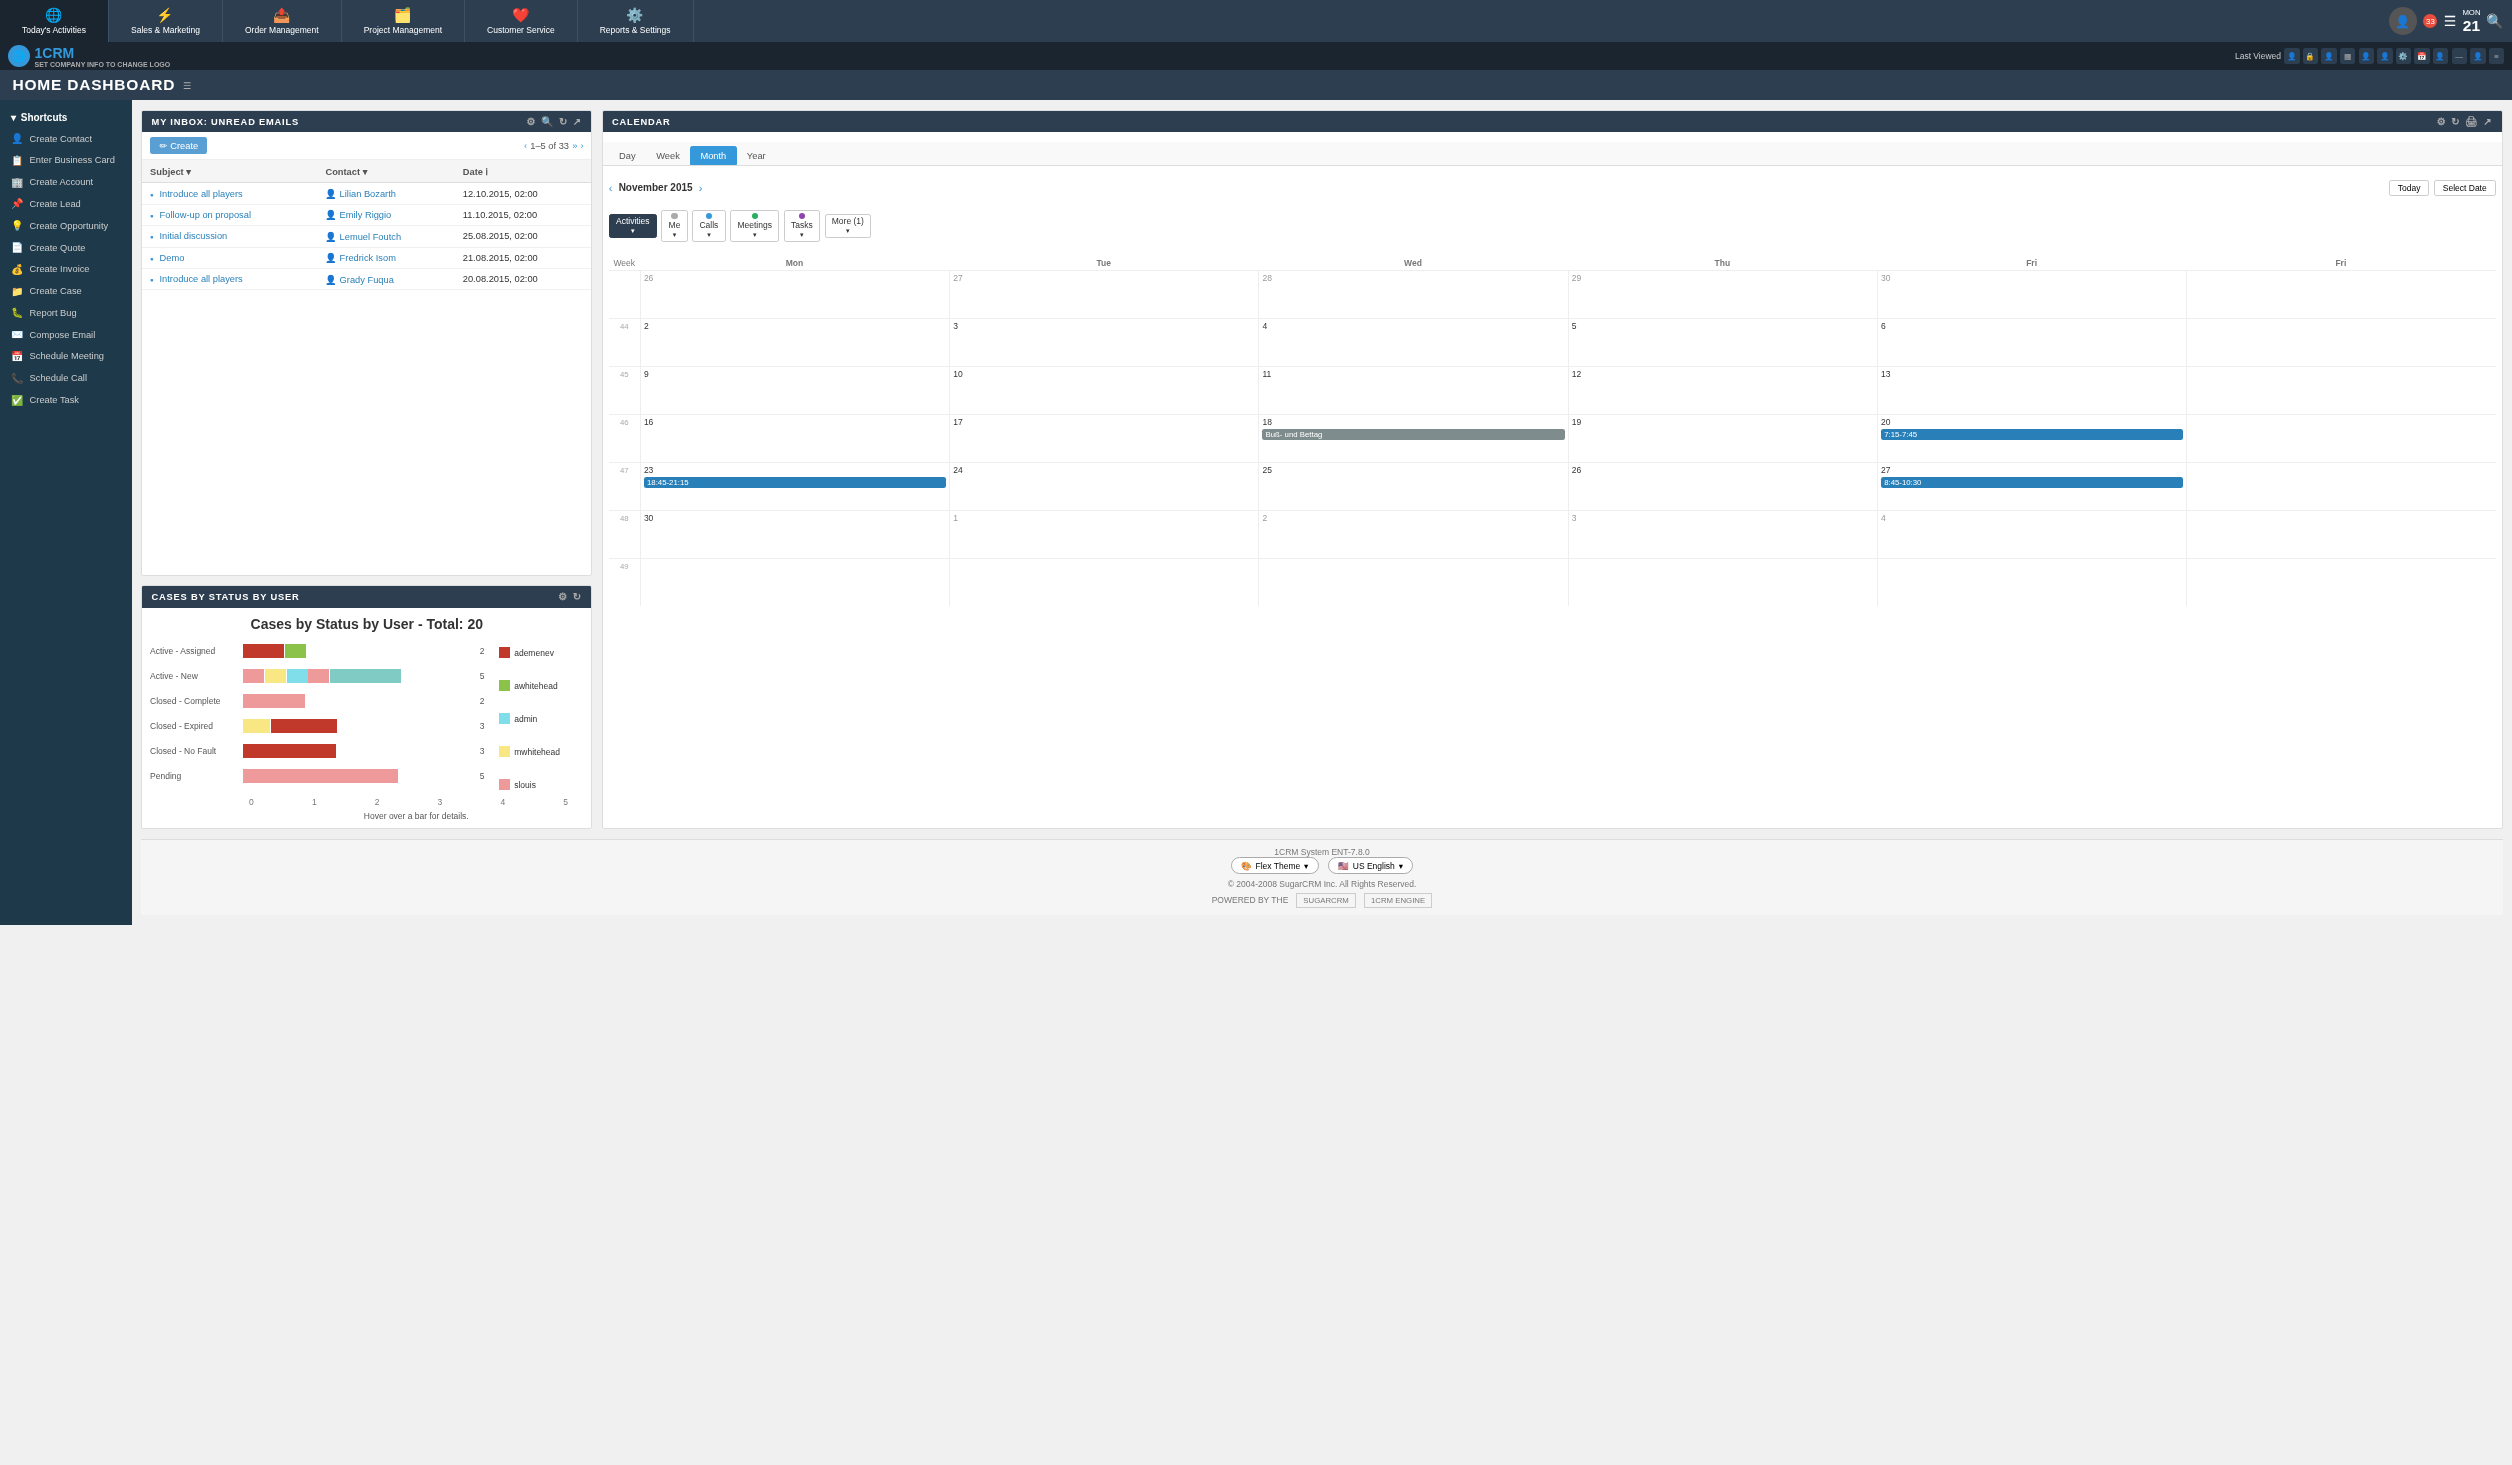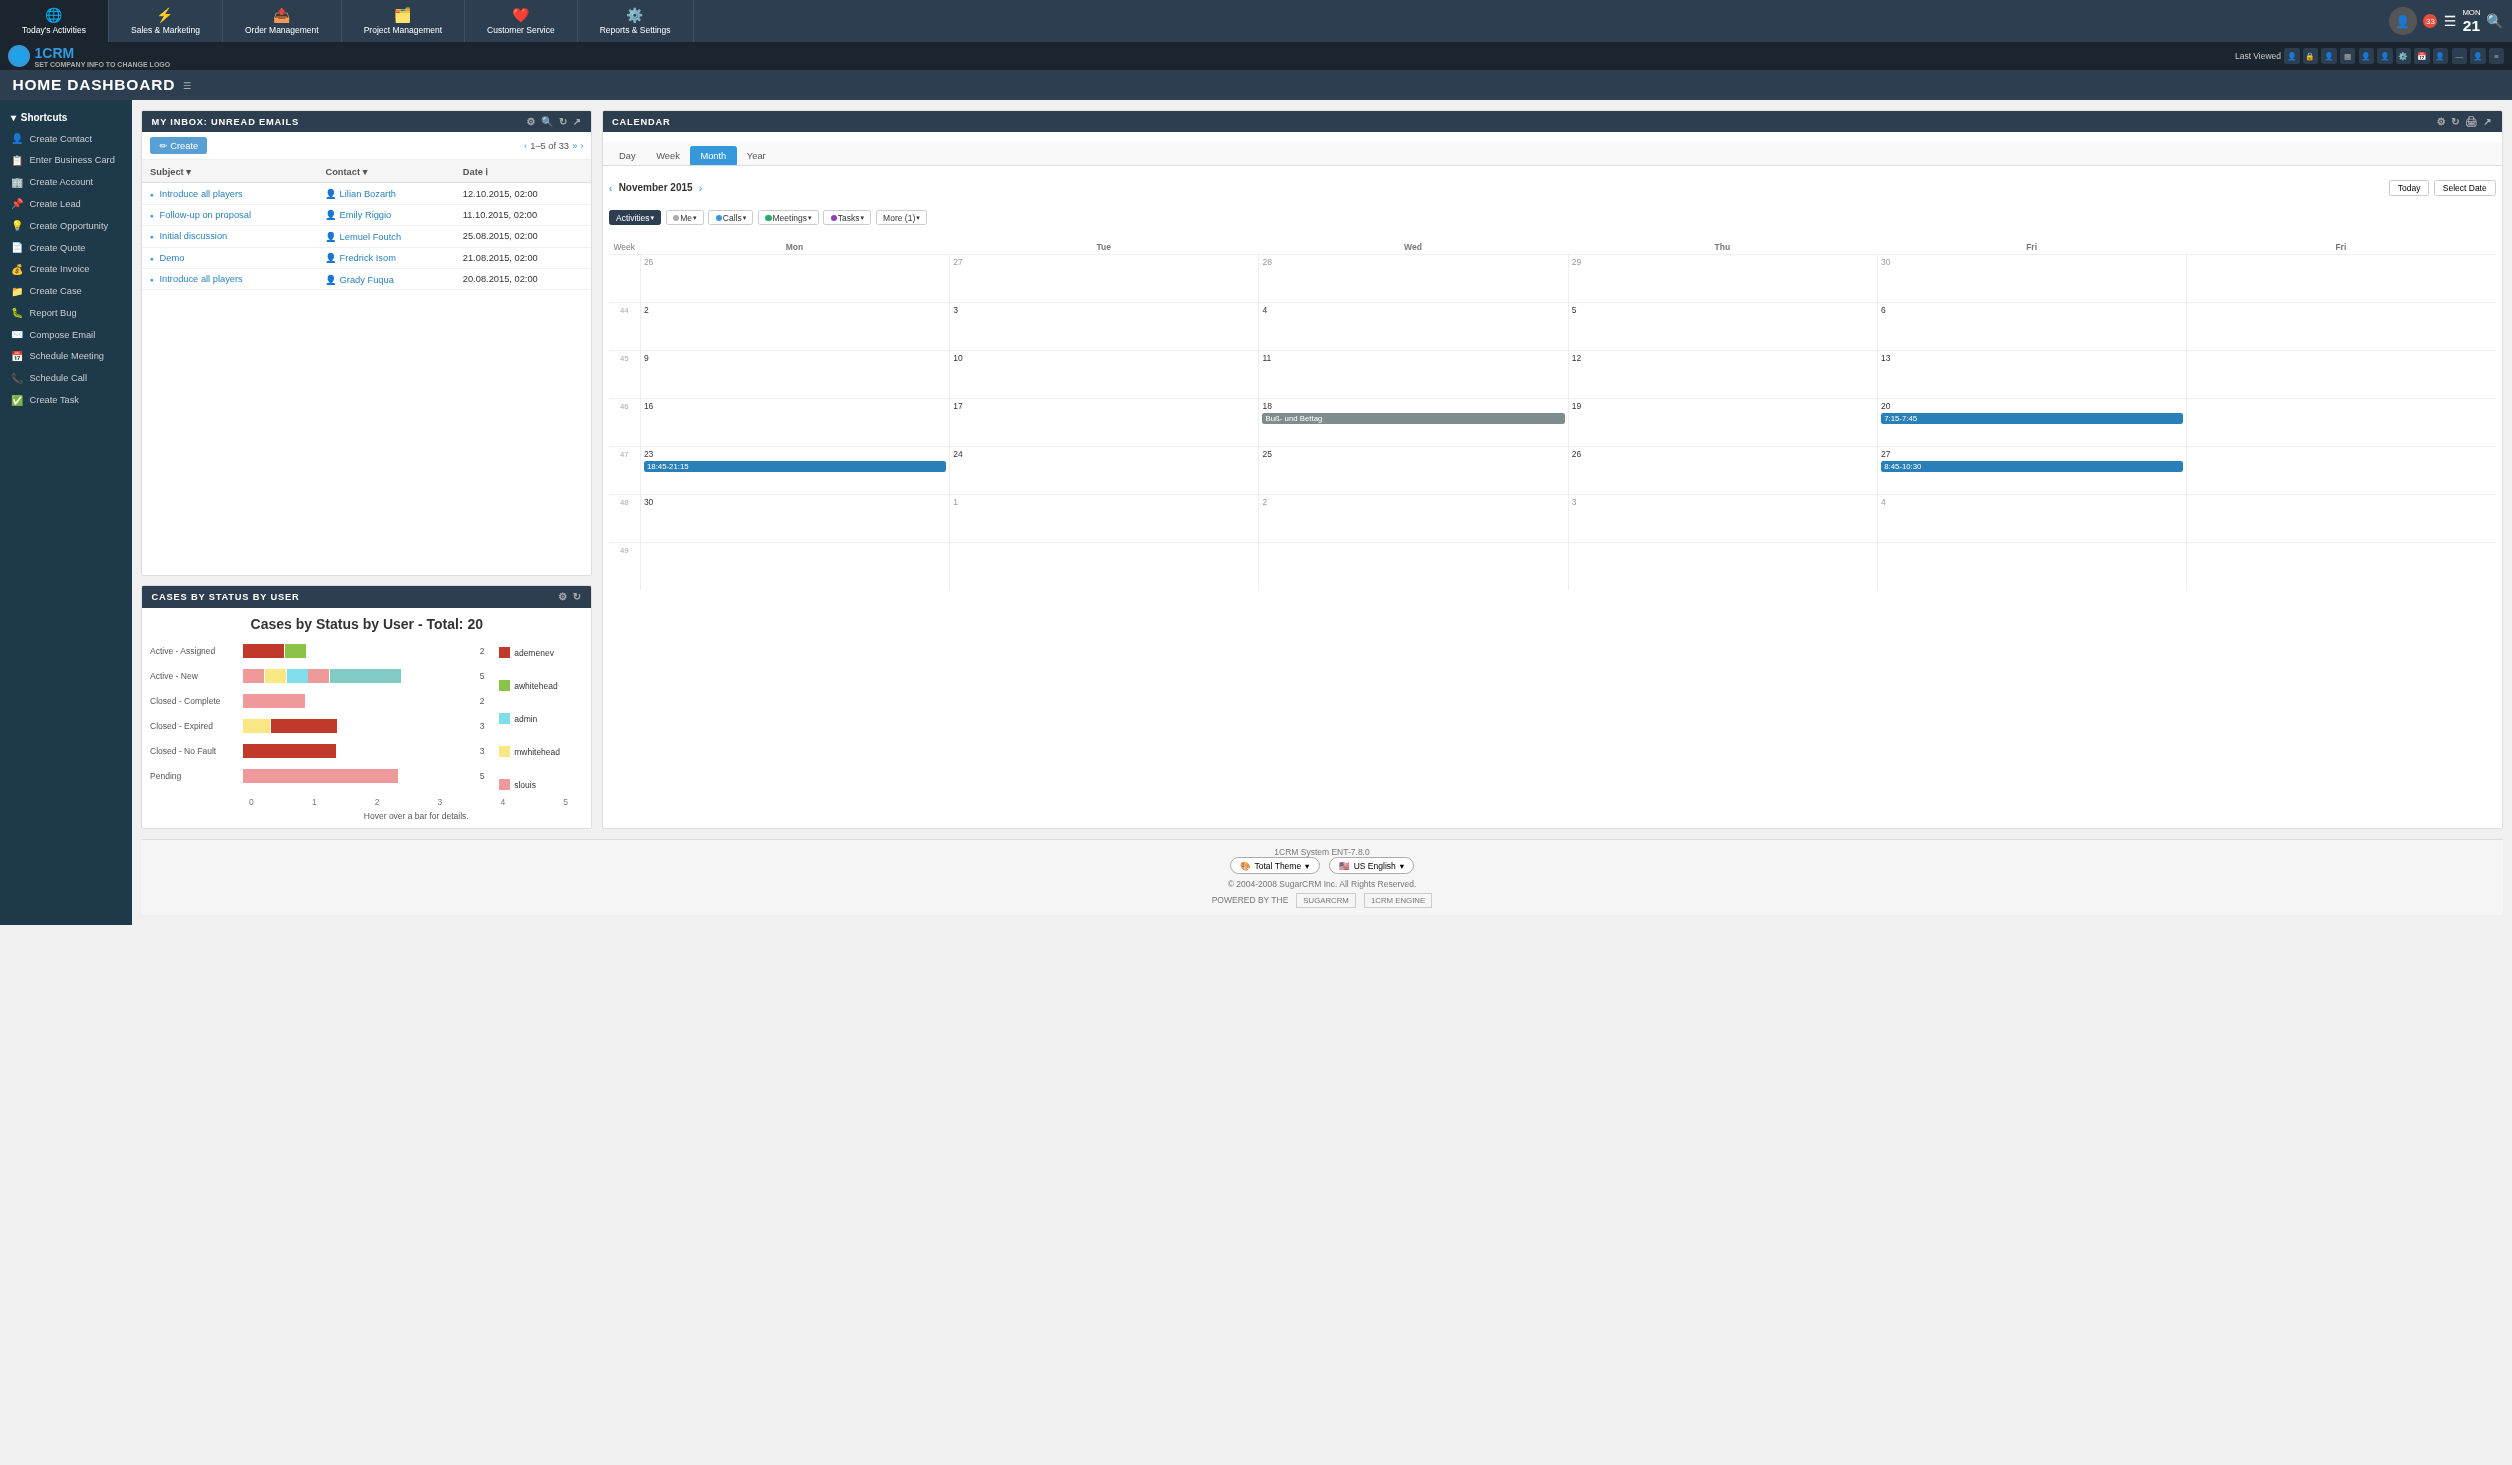"Activities" .filter-btn { flex-direction: none -> column }
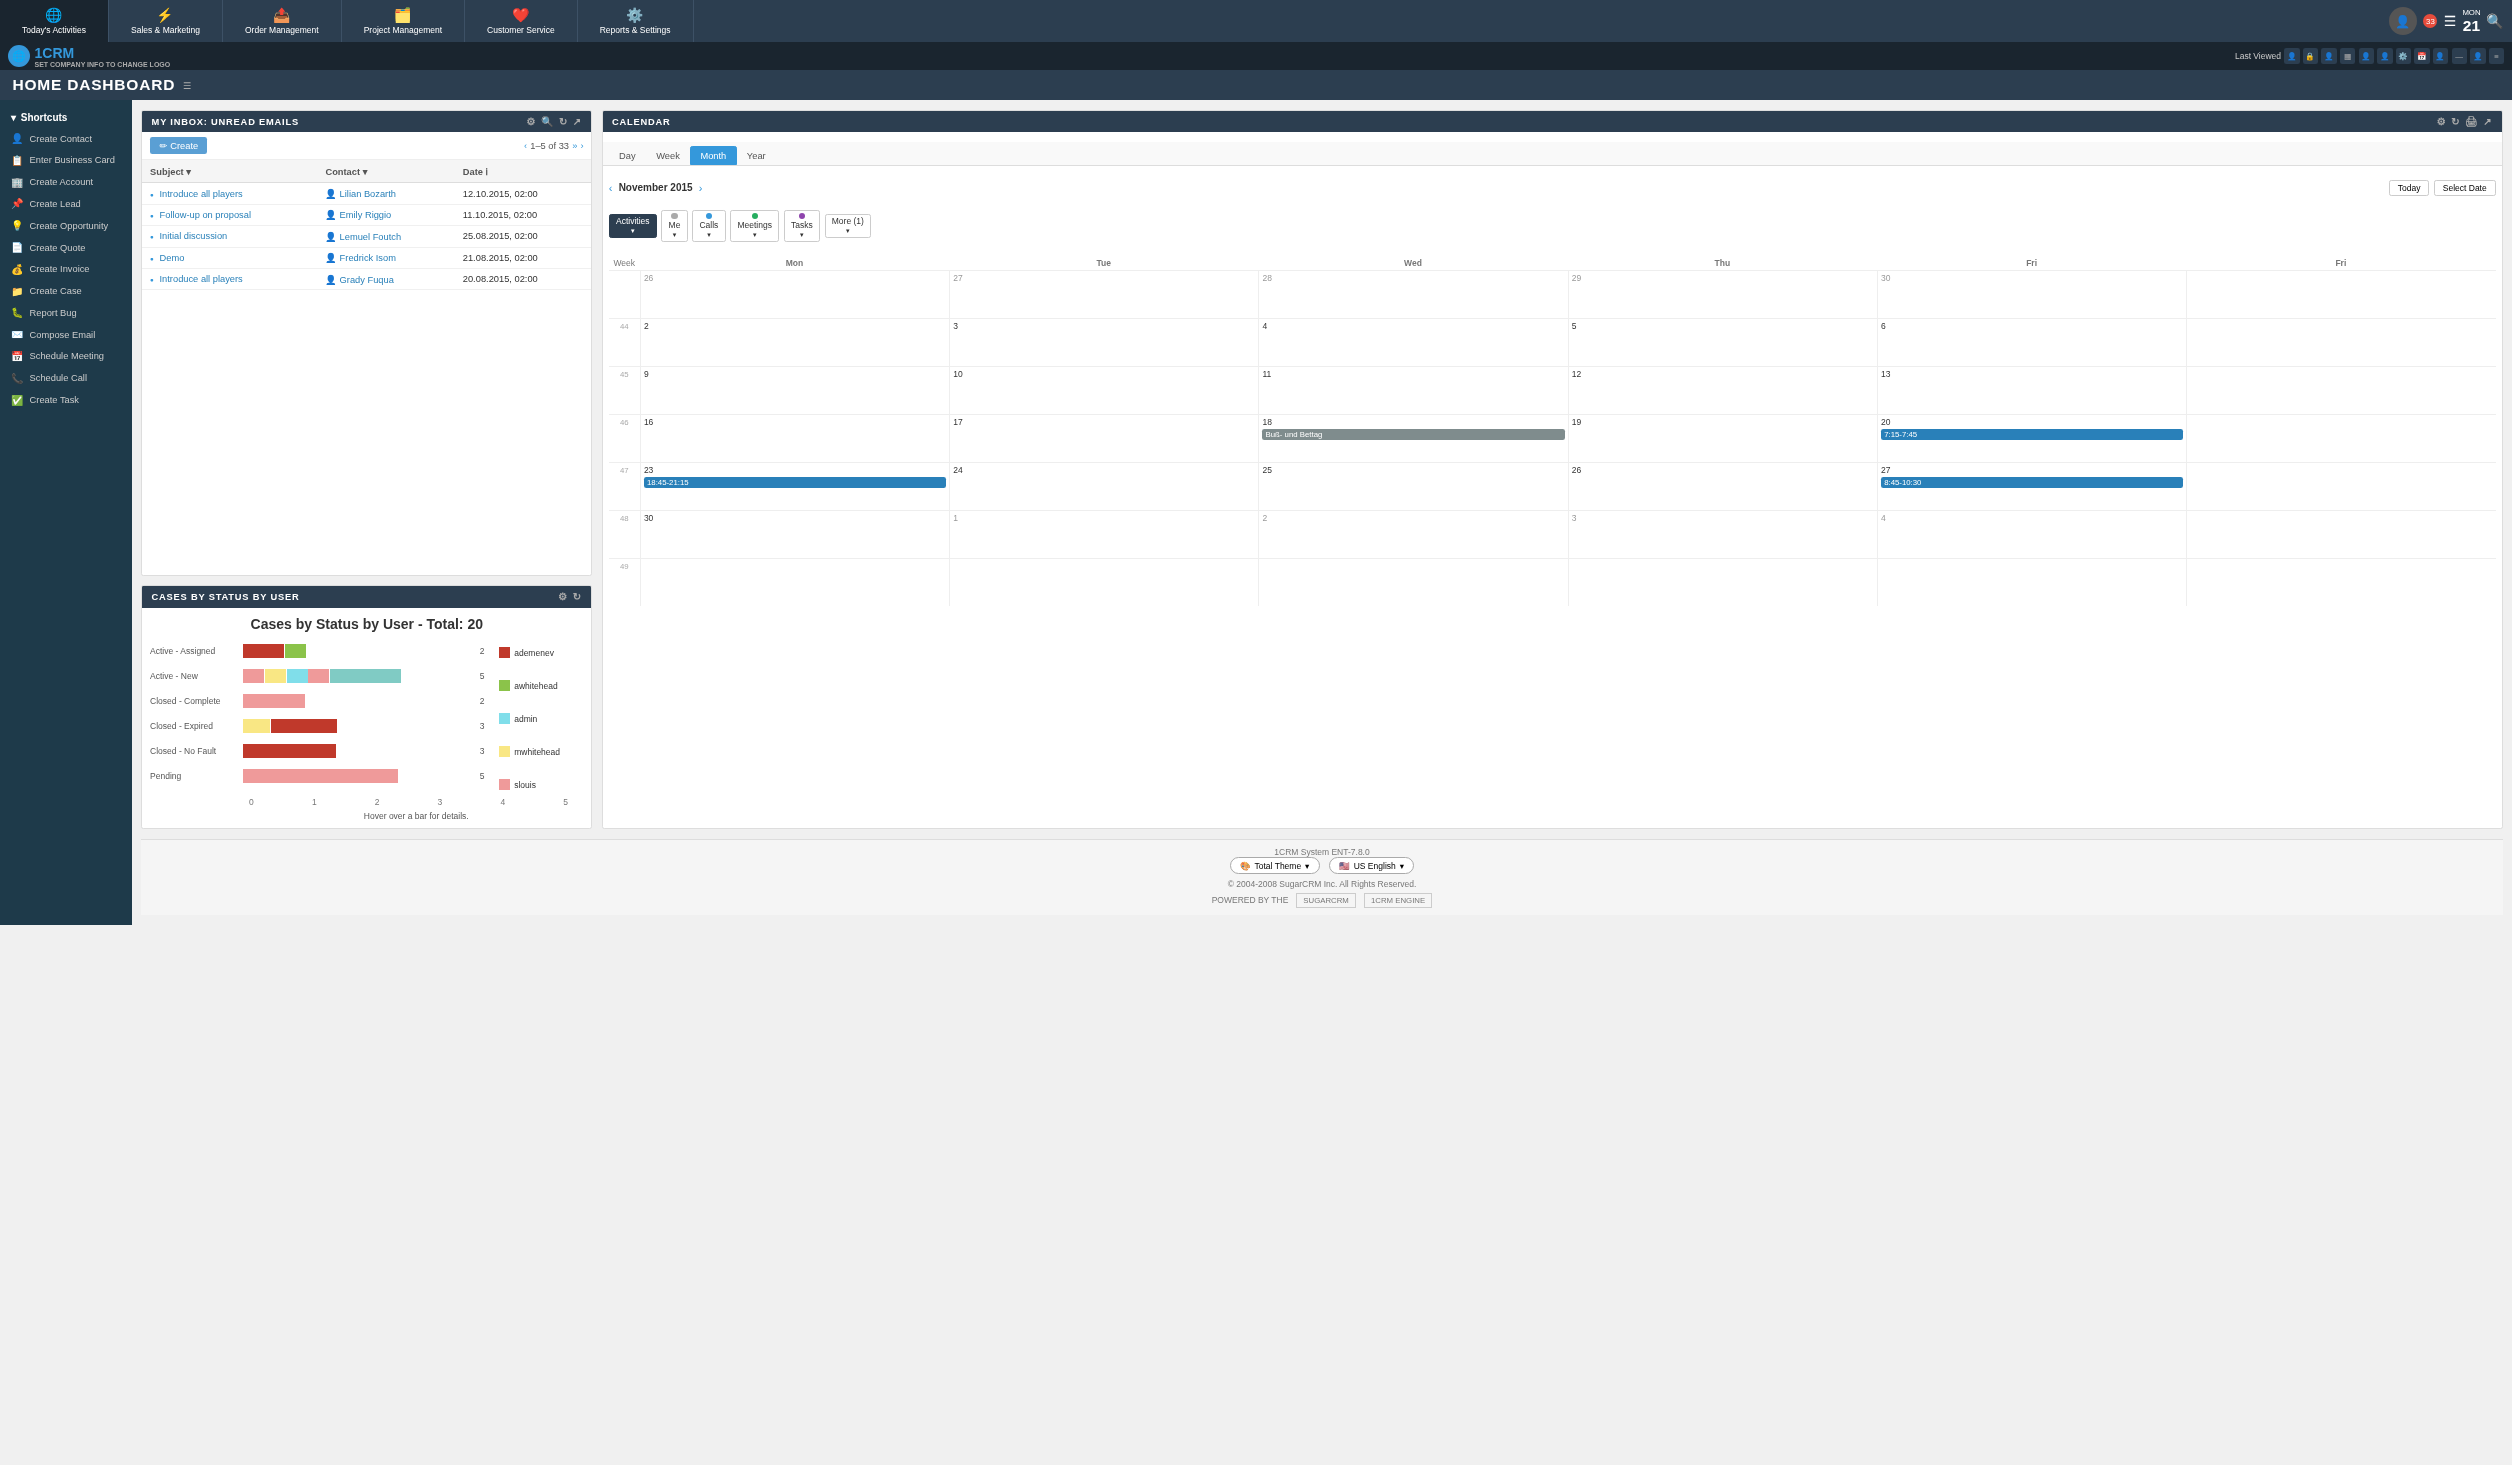"Total Theme" span { text: Total -> Flex }
